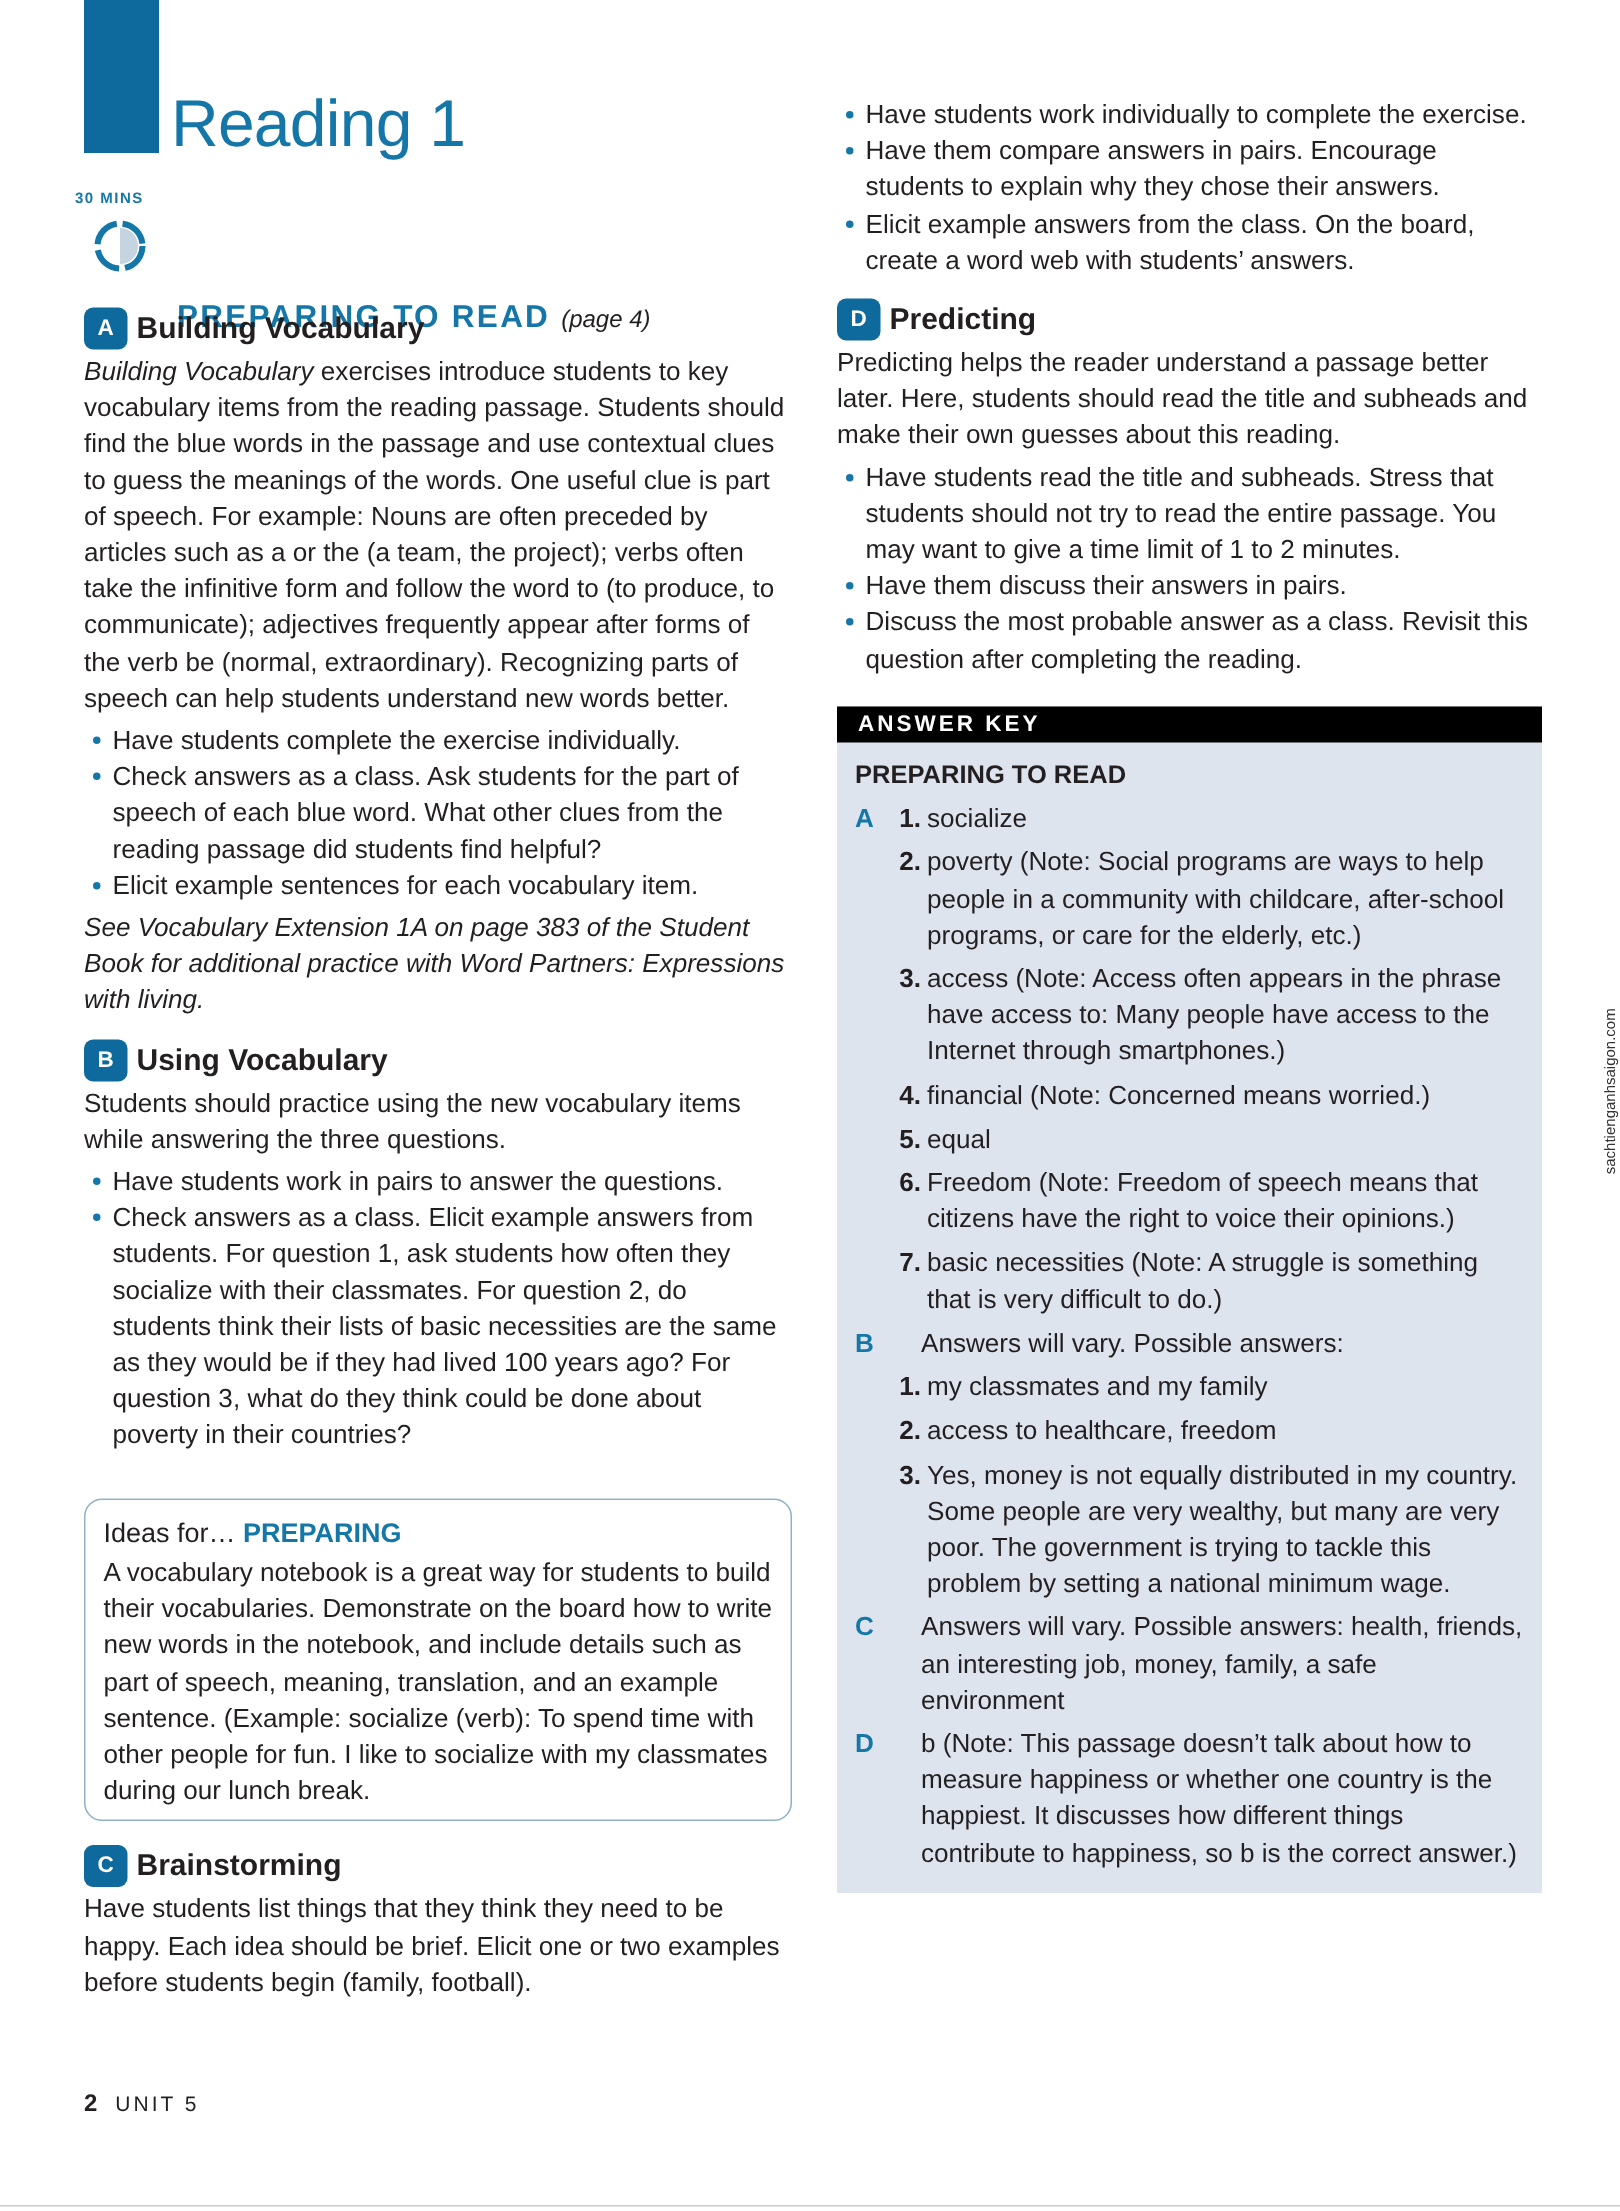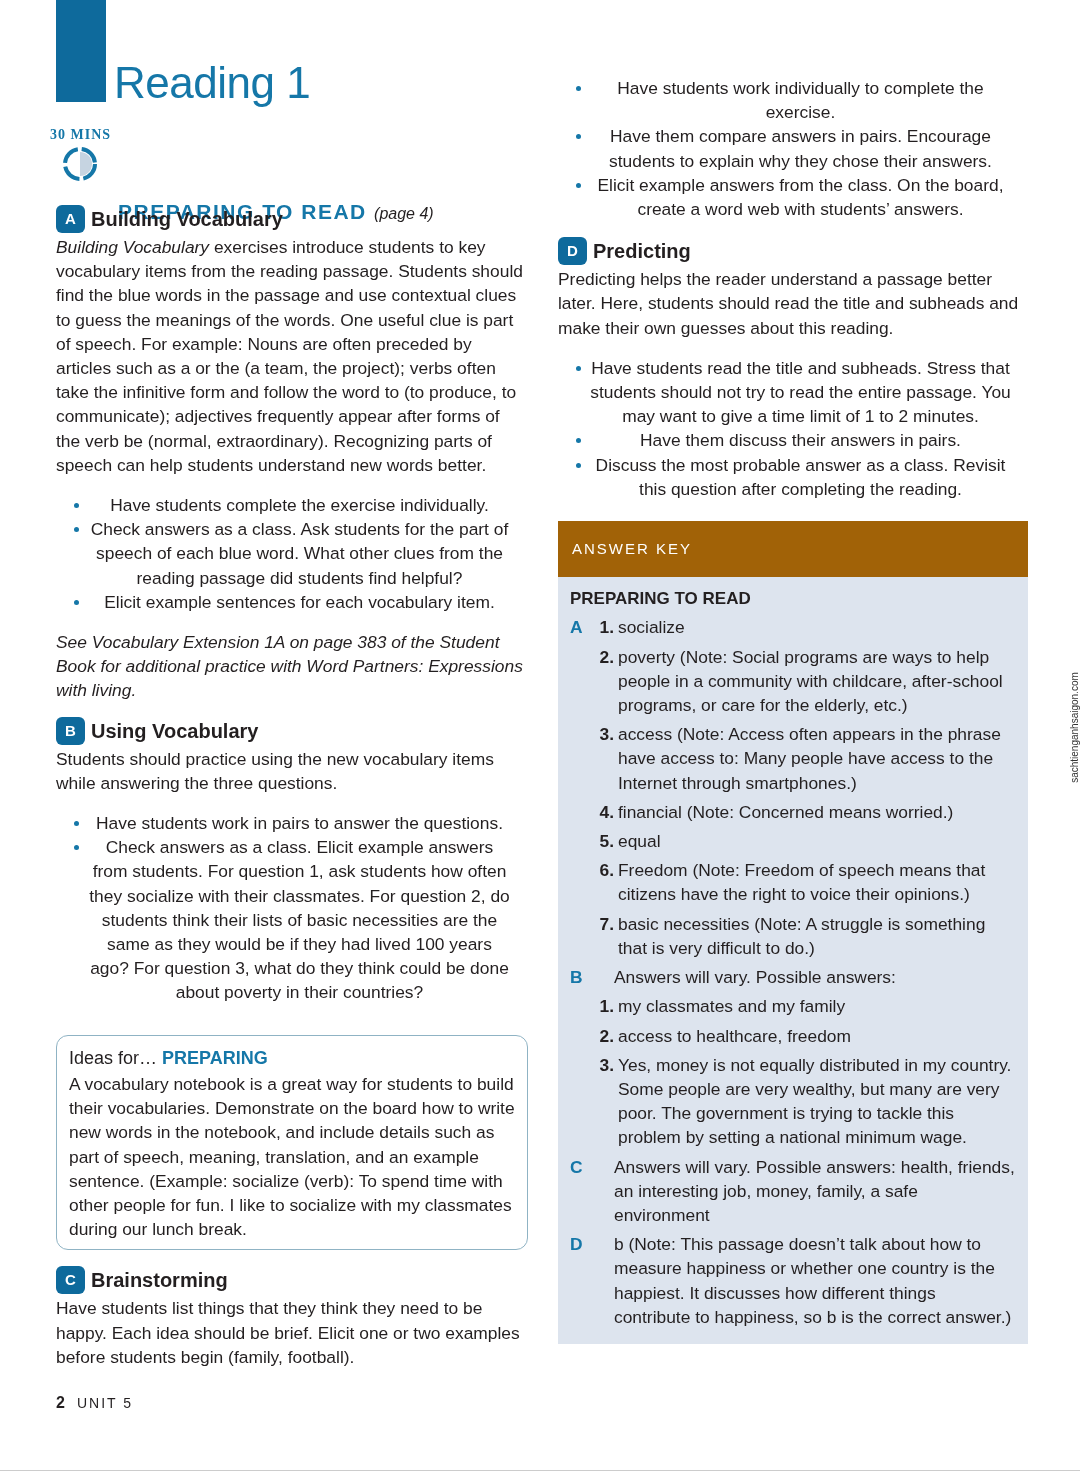"Have students work individually to" ul { margin: 16px -> 4px; text-align: center -> none }
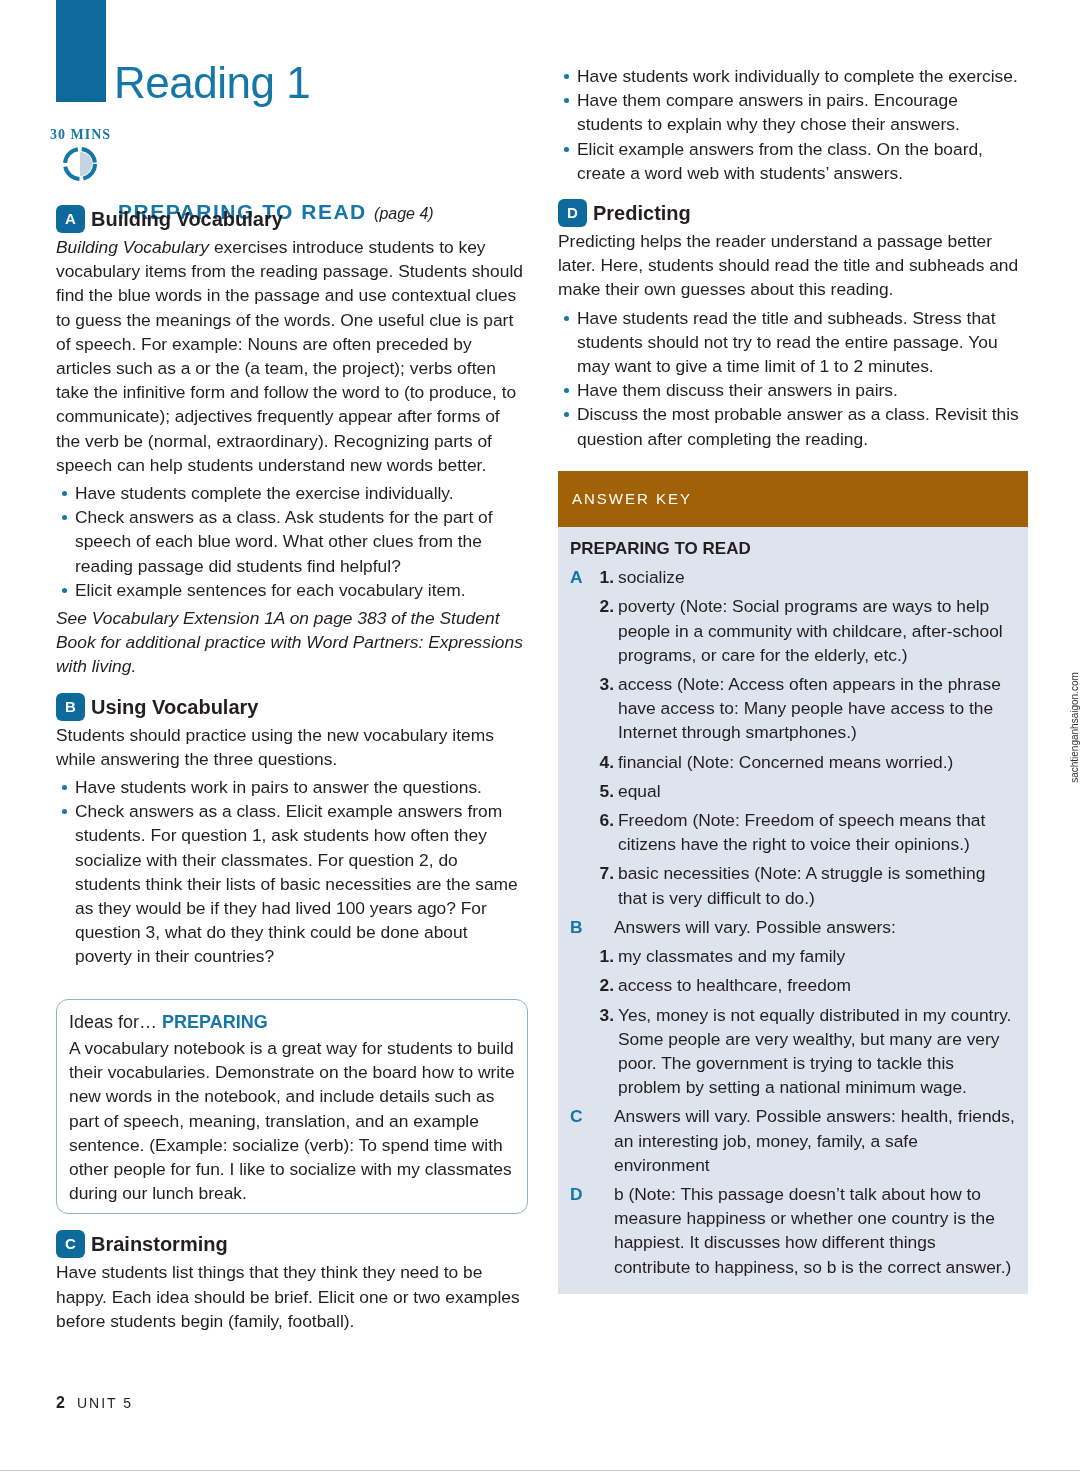"30 MINS" .timer-label { font-family: Liberation Serif, serif -> none; font-size: 14px -> 10px }
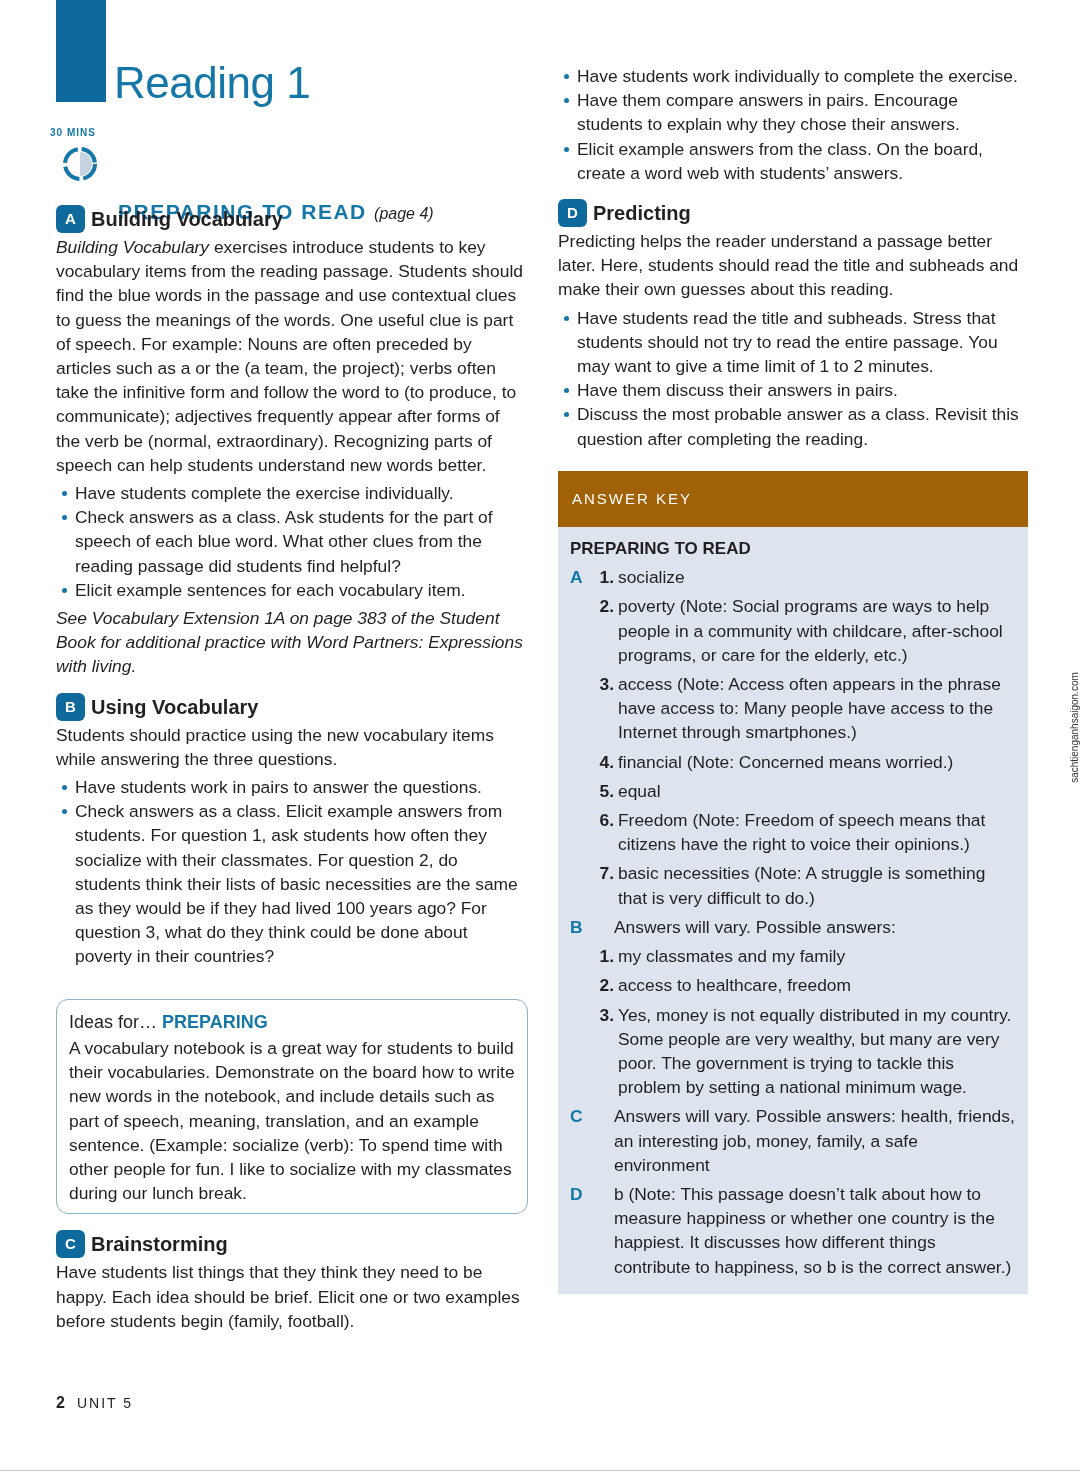"ANSWER KEY" .ak-head { background: #a16207 -> #000000; font-weight: normal -> bold; padding: 16px 14px -> 0 14px }
